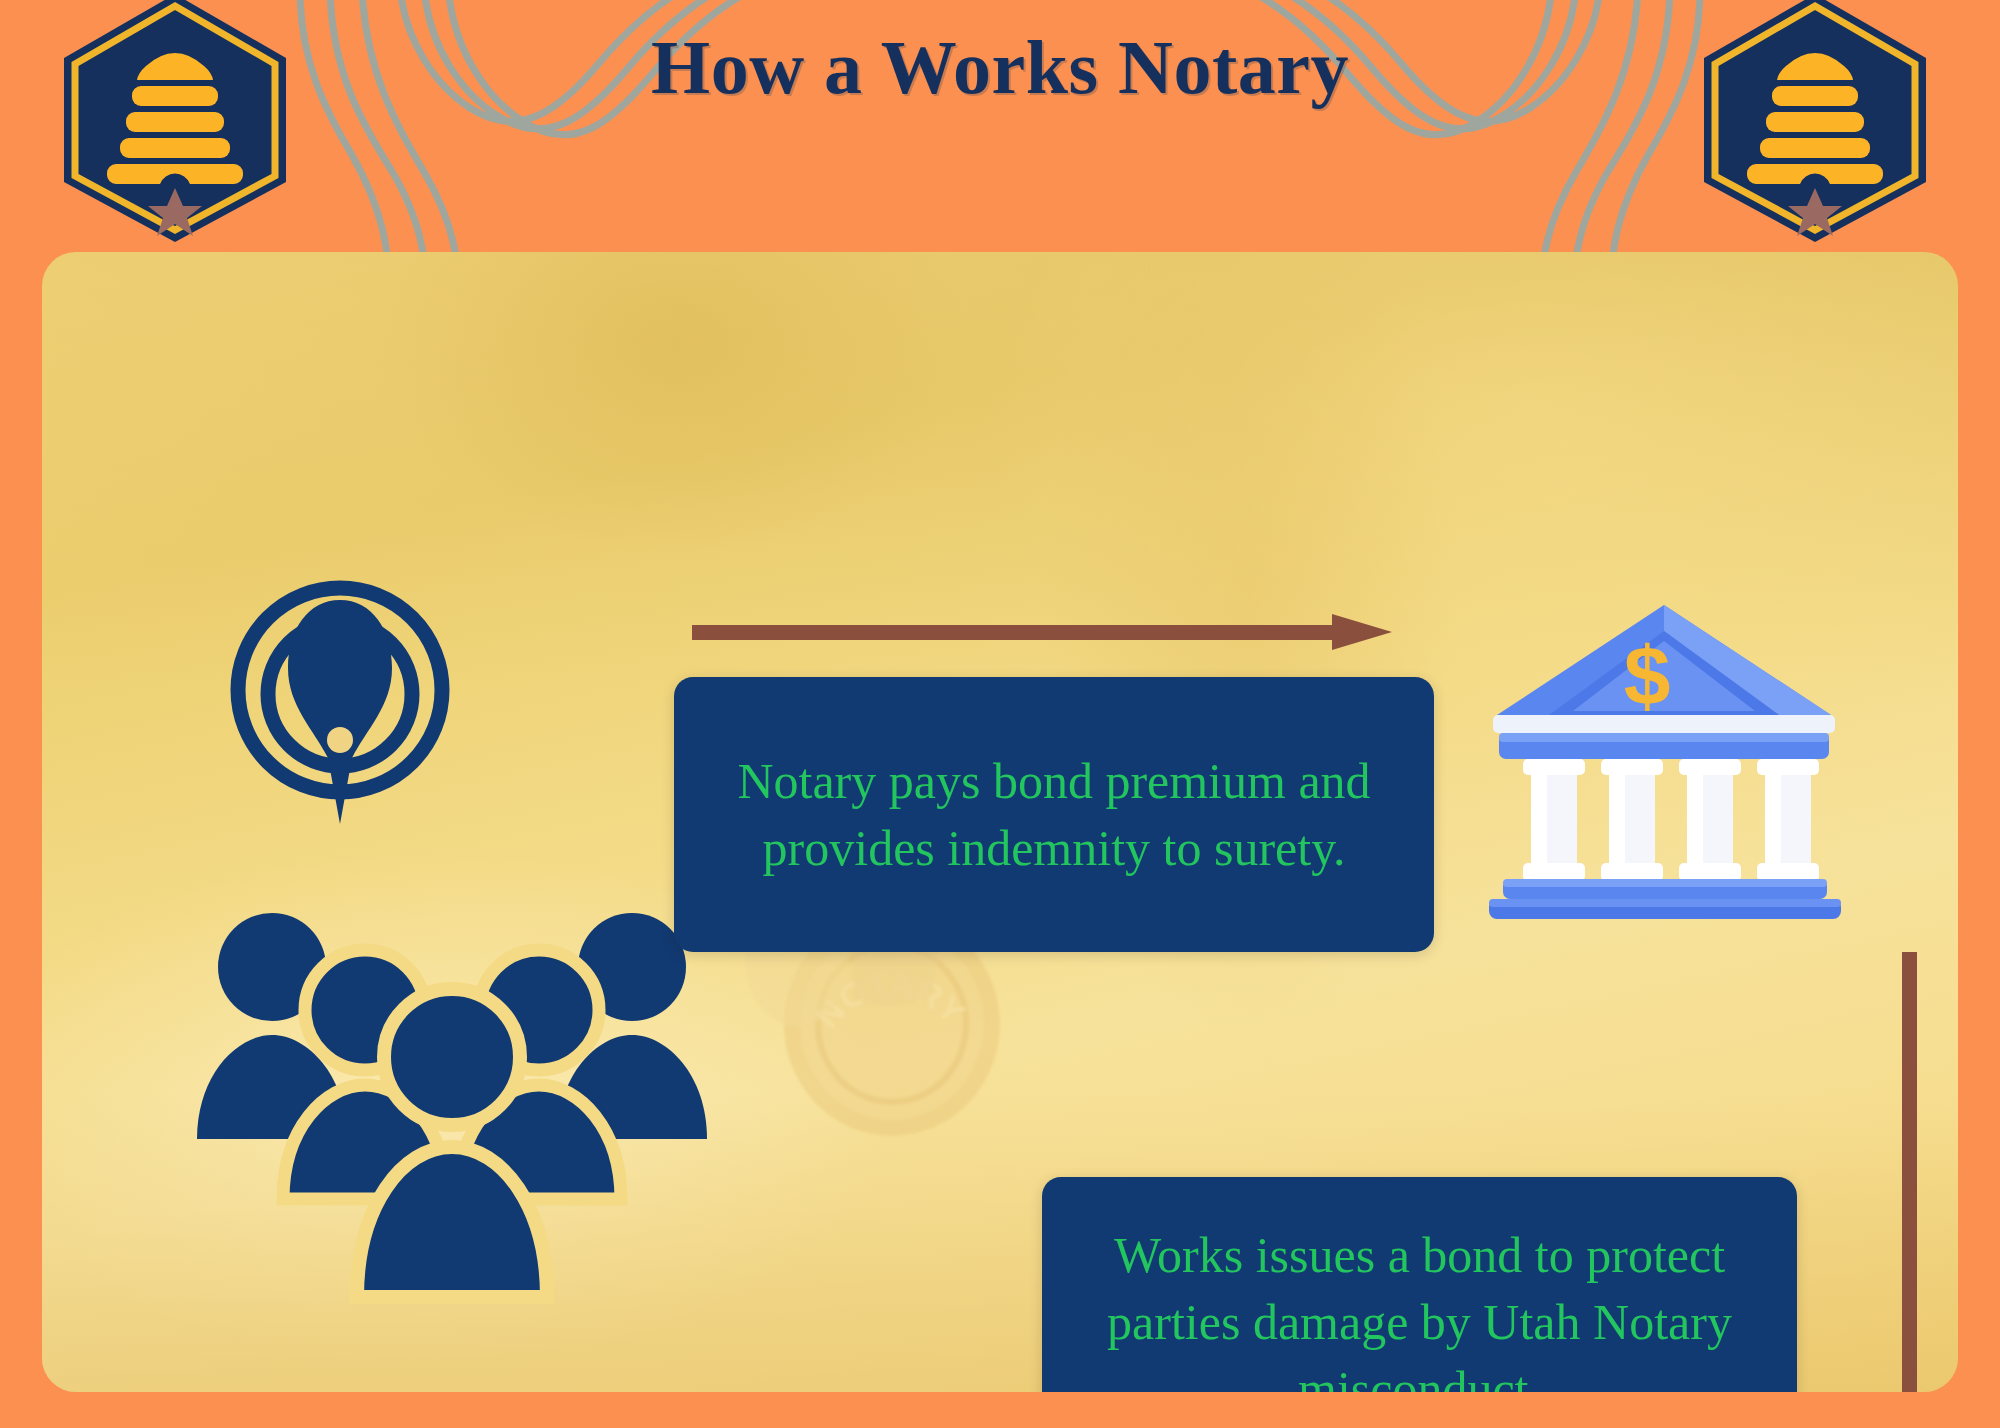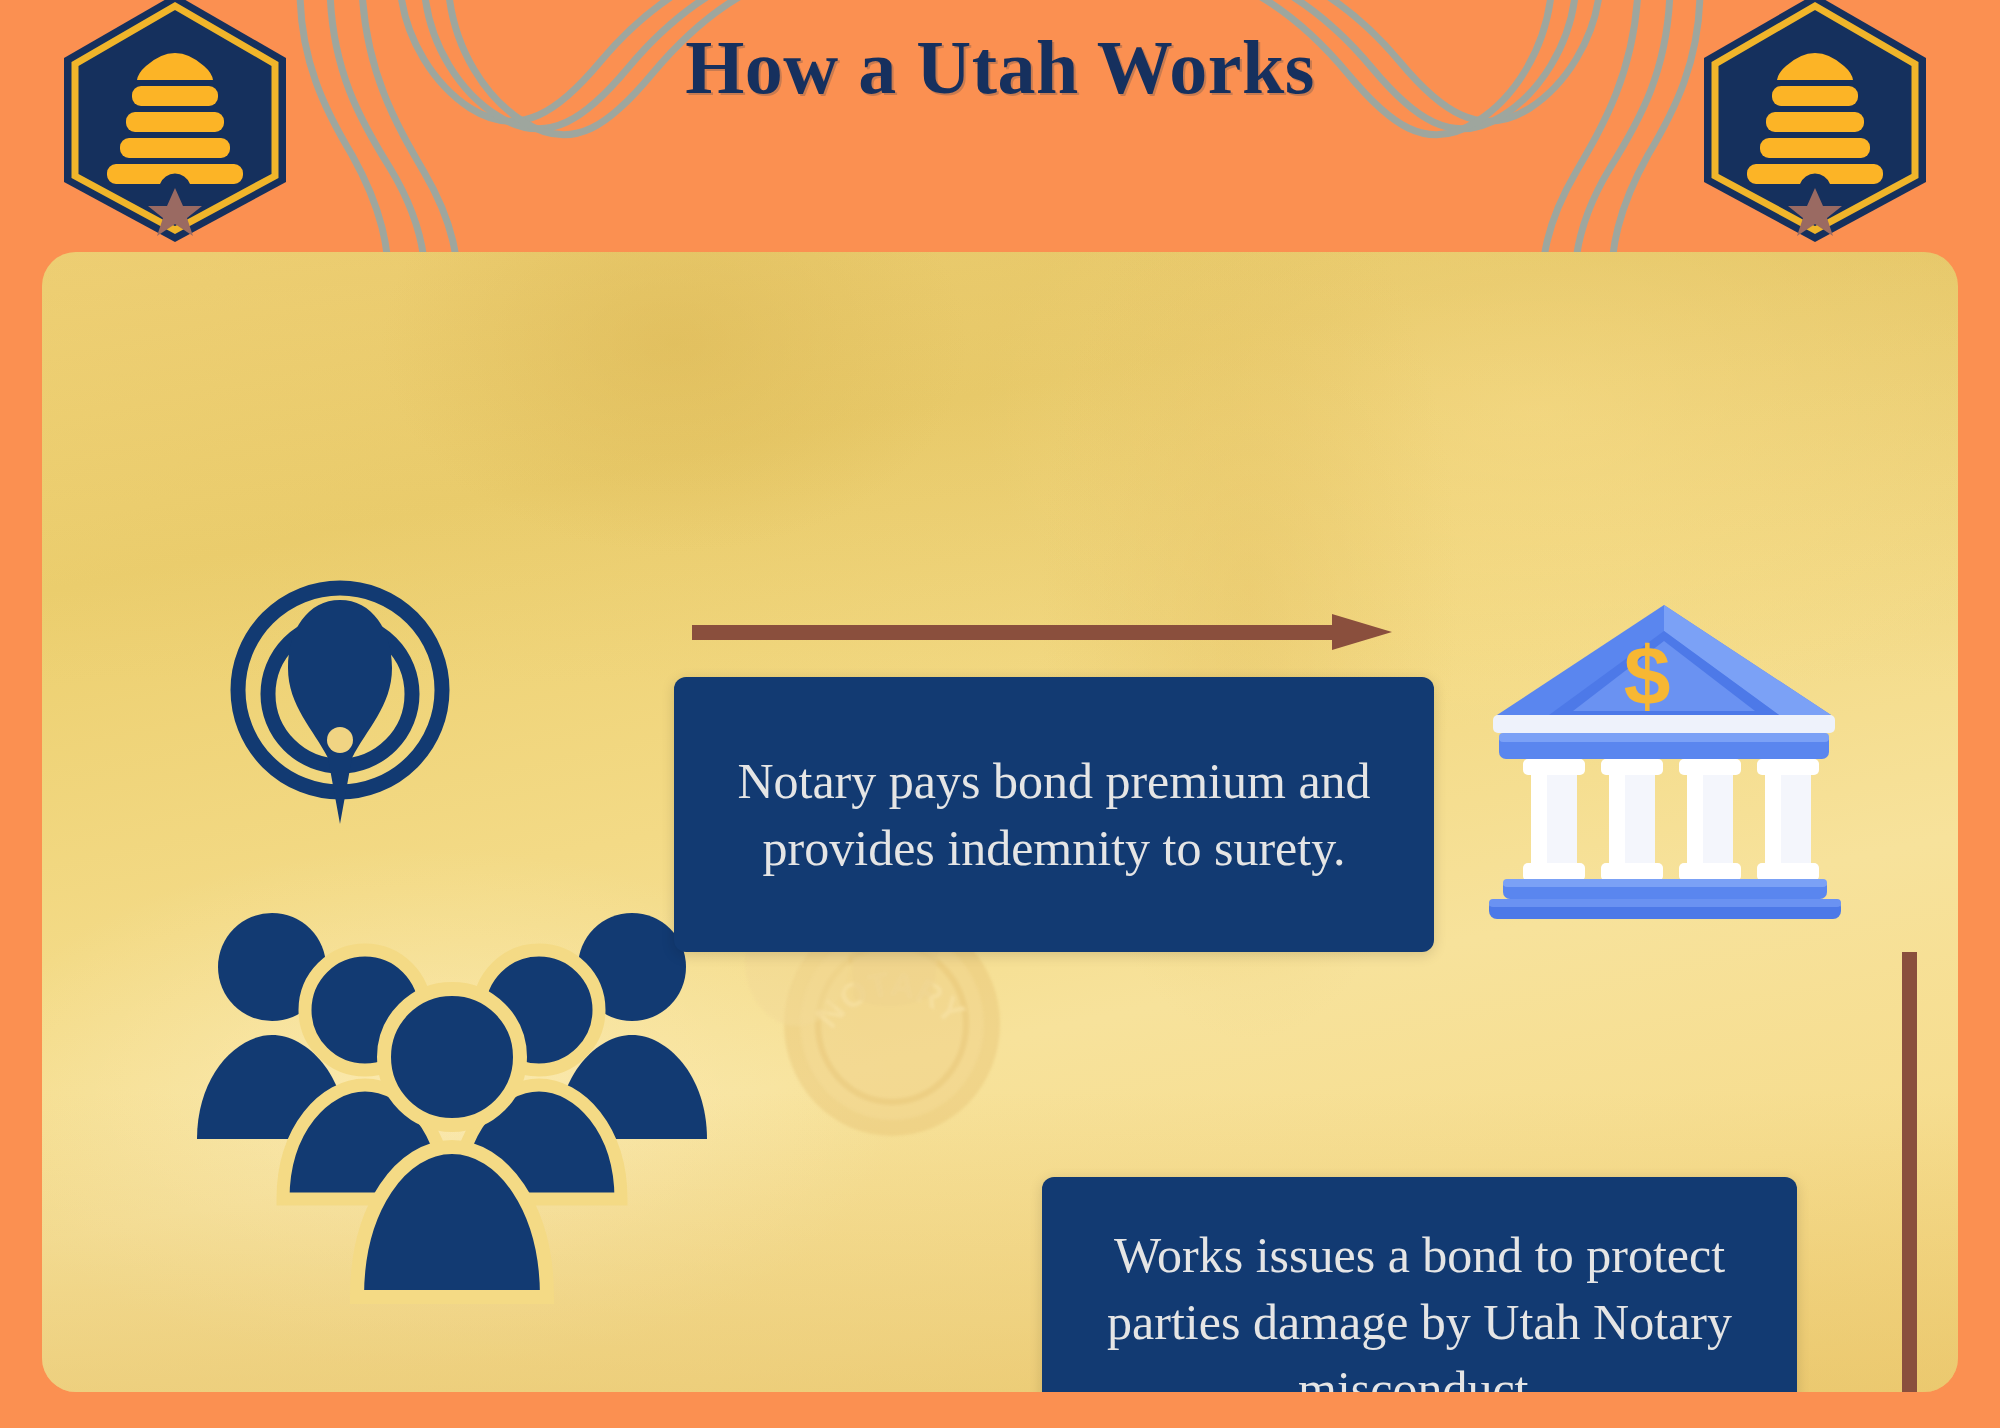"How a Utah Works" div.title-line { text: Utah Works -> Works Notary }
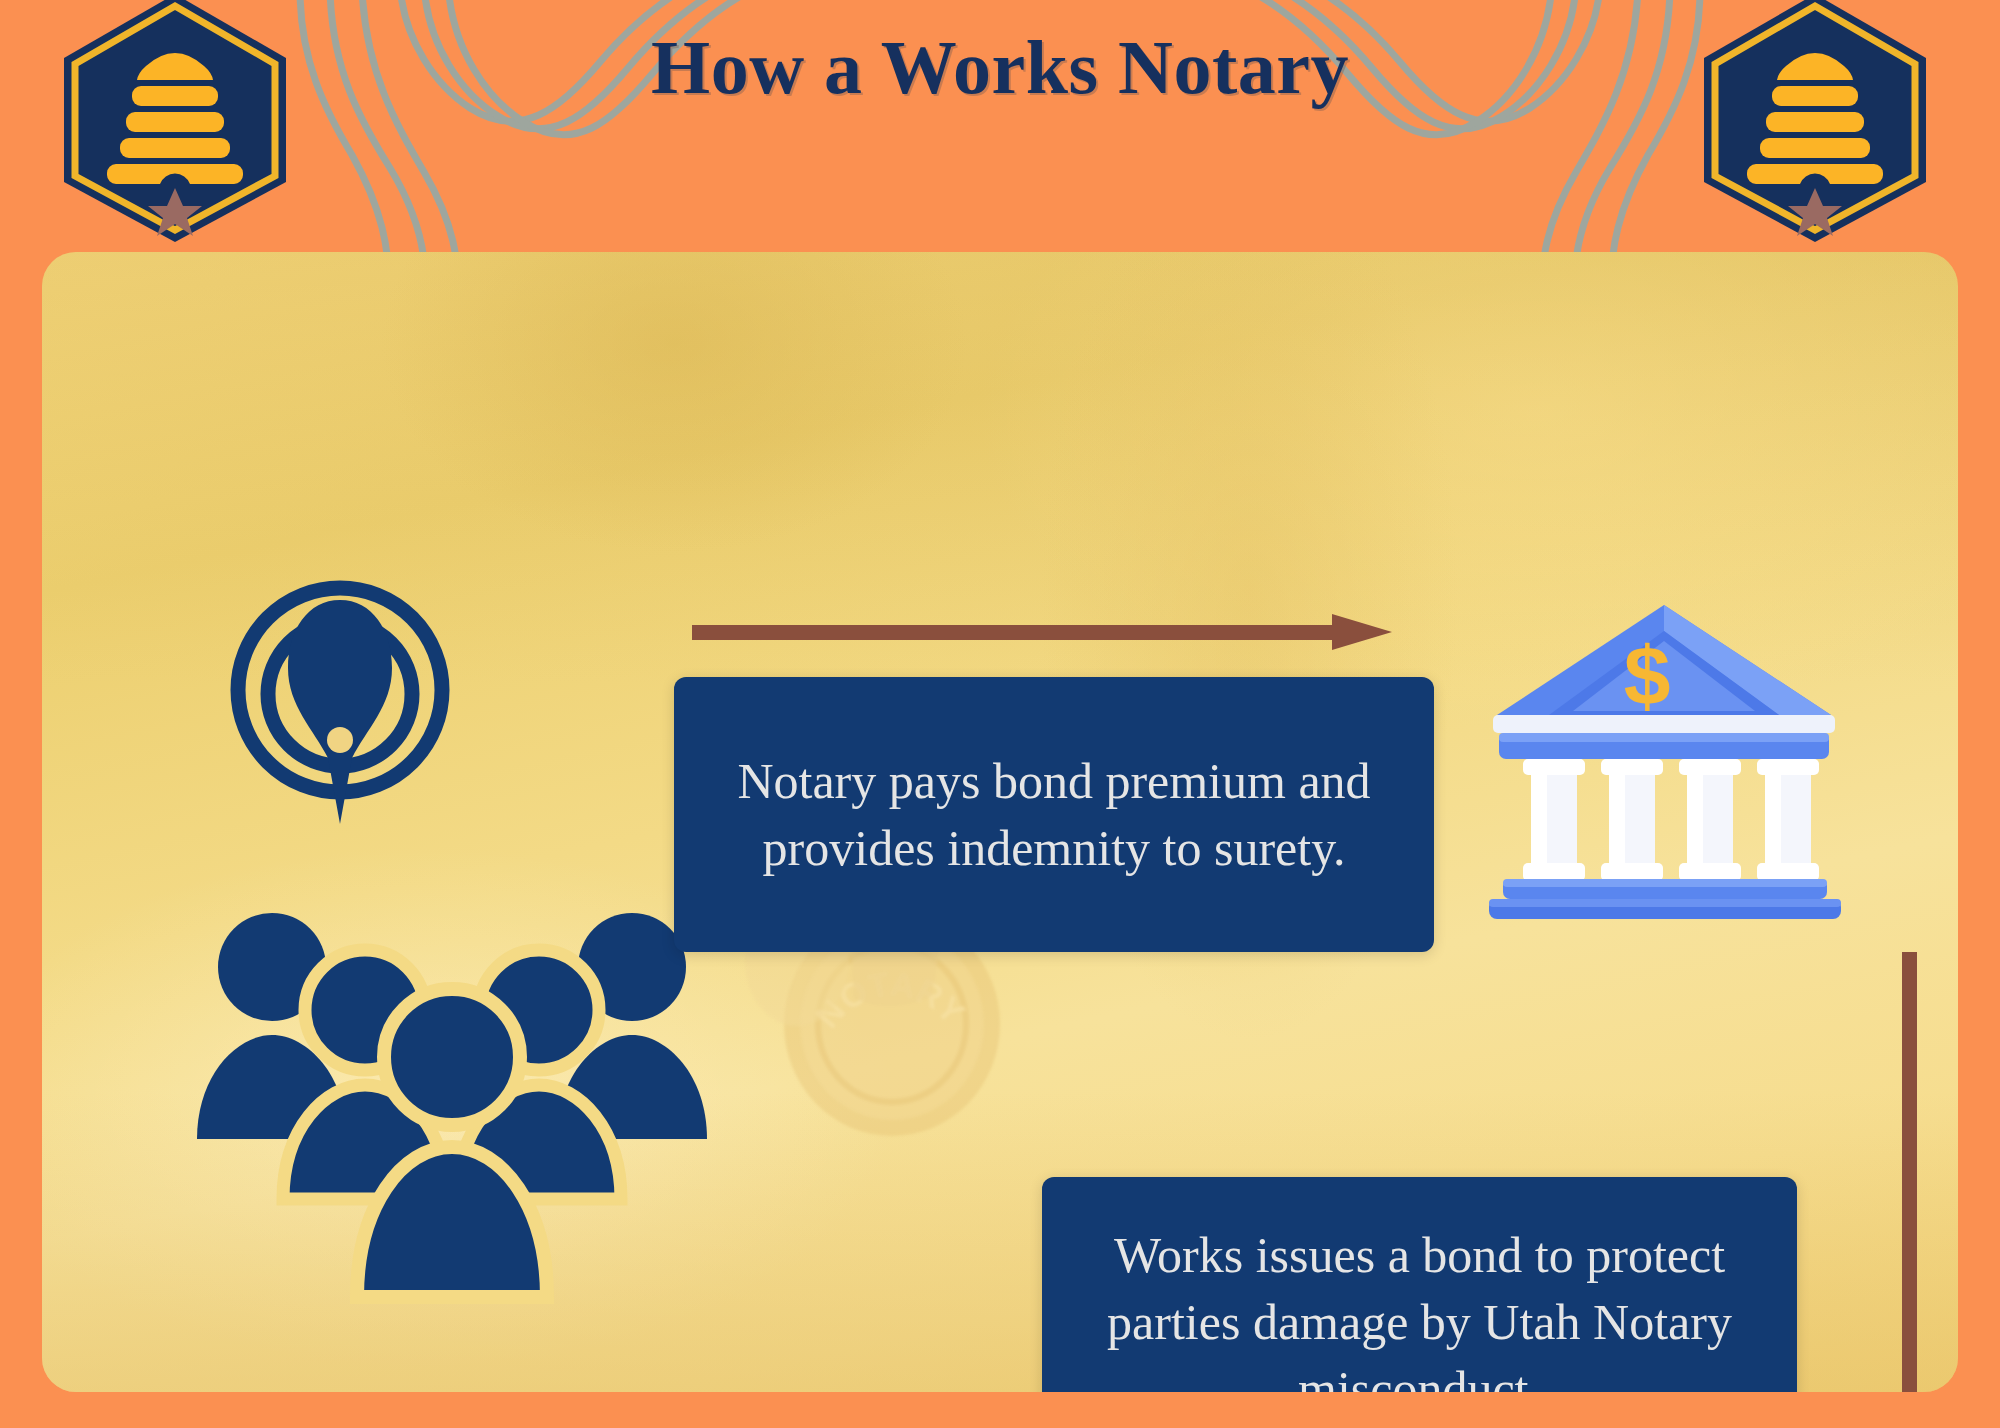"Notary pays bond premium and" .textbox { border-radius: 12px -> 19px; color: #e5e5e5 -> #22c55e }
